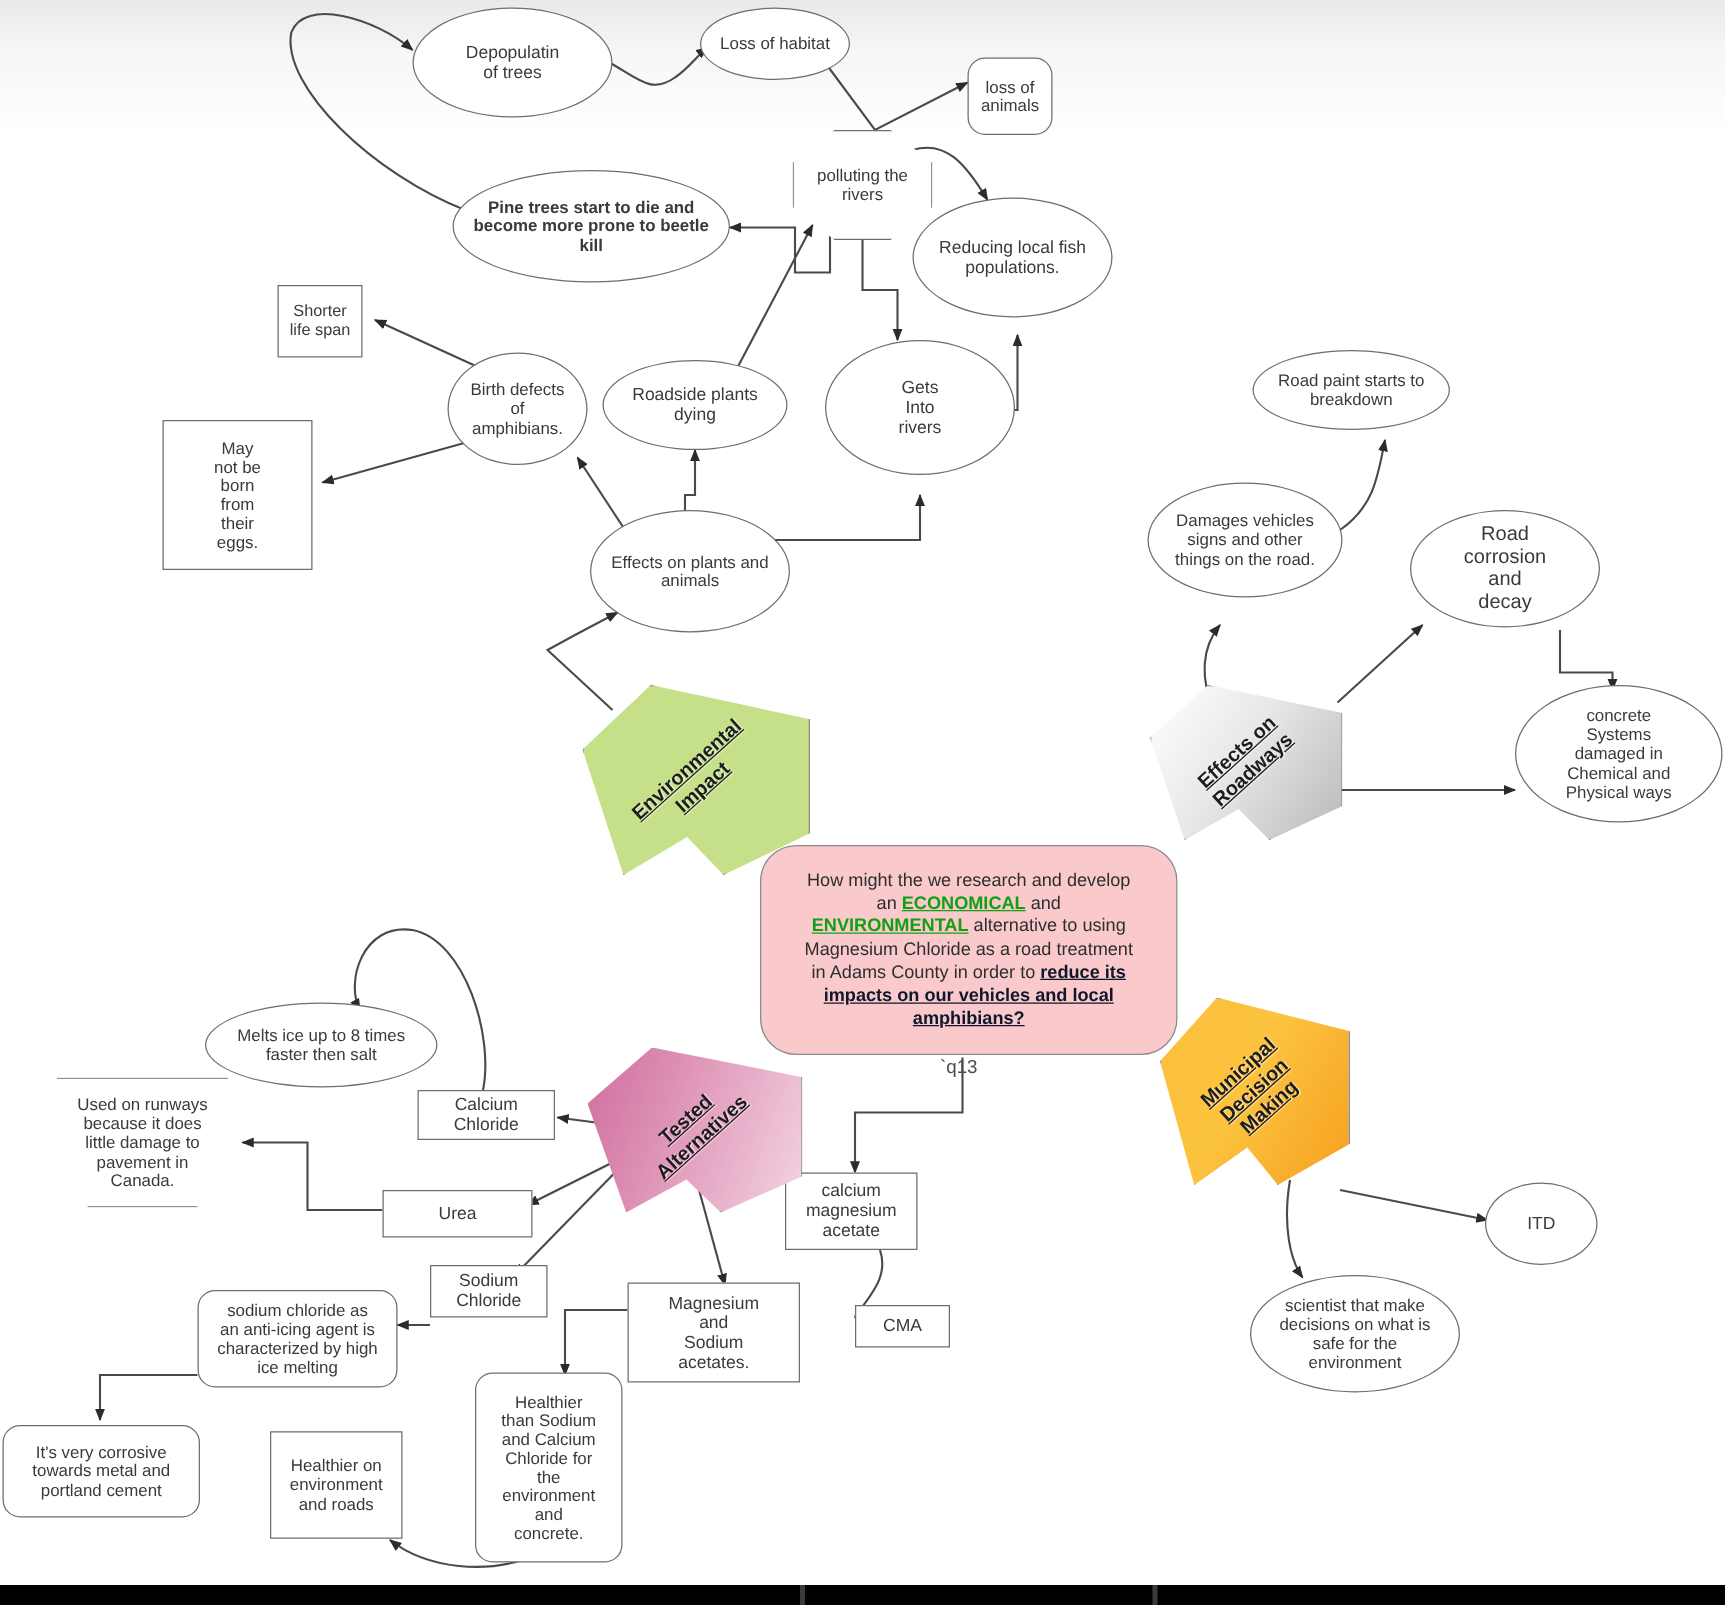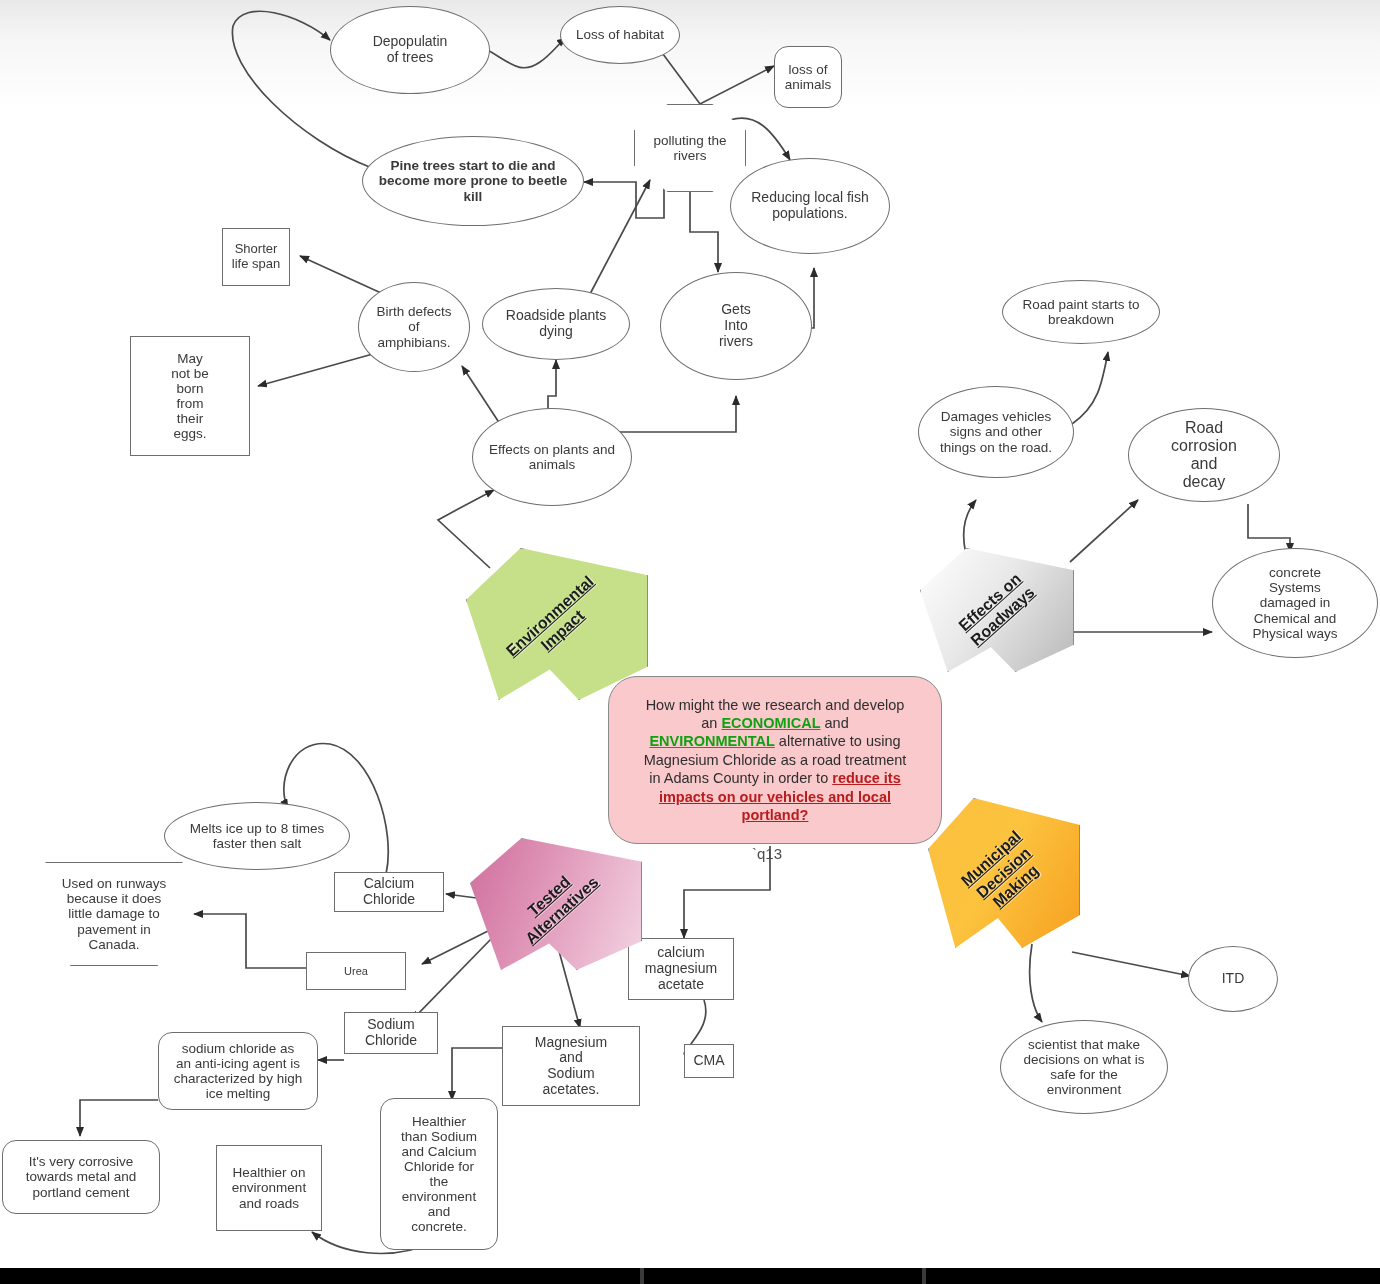"reduce its" .hi-red { color: #b91c1c -> #0f172a }
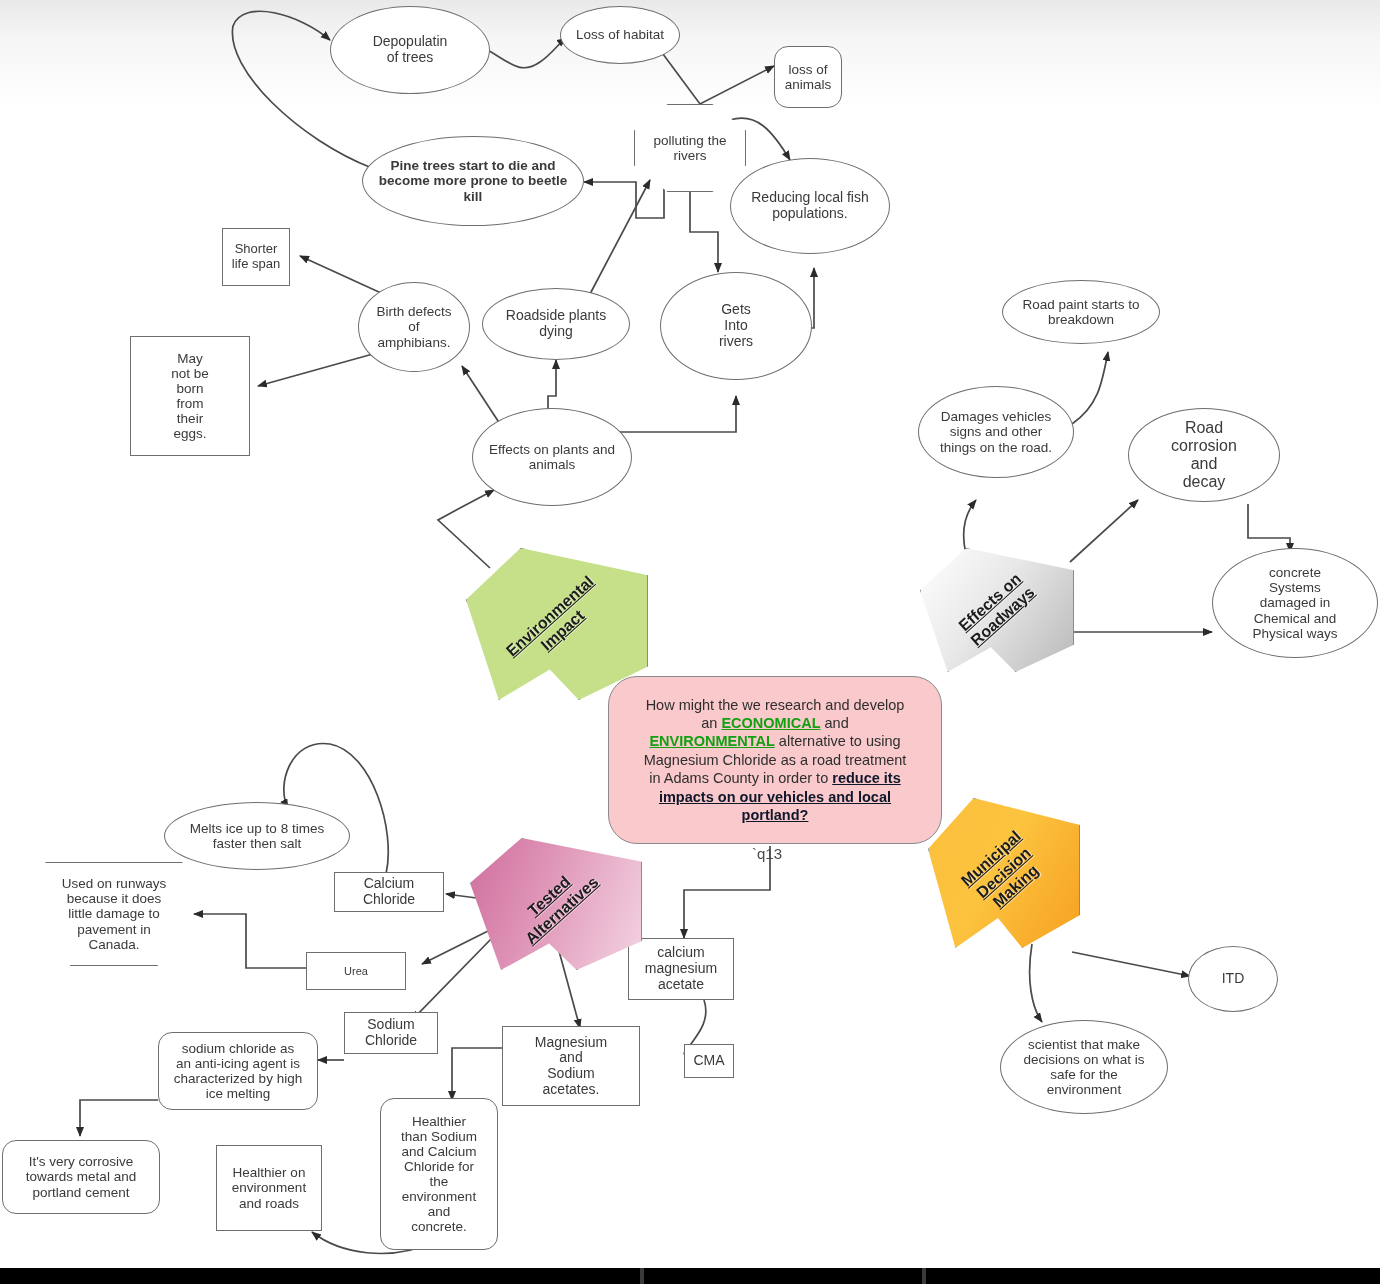"portland?" span.hi-red { text: portland -> amphibians }
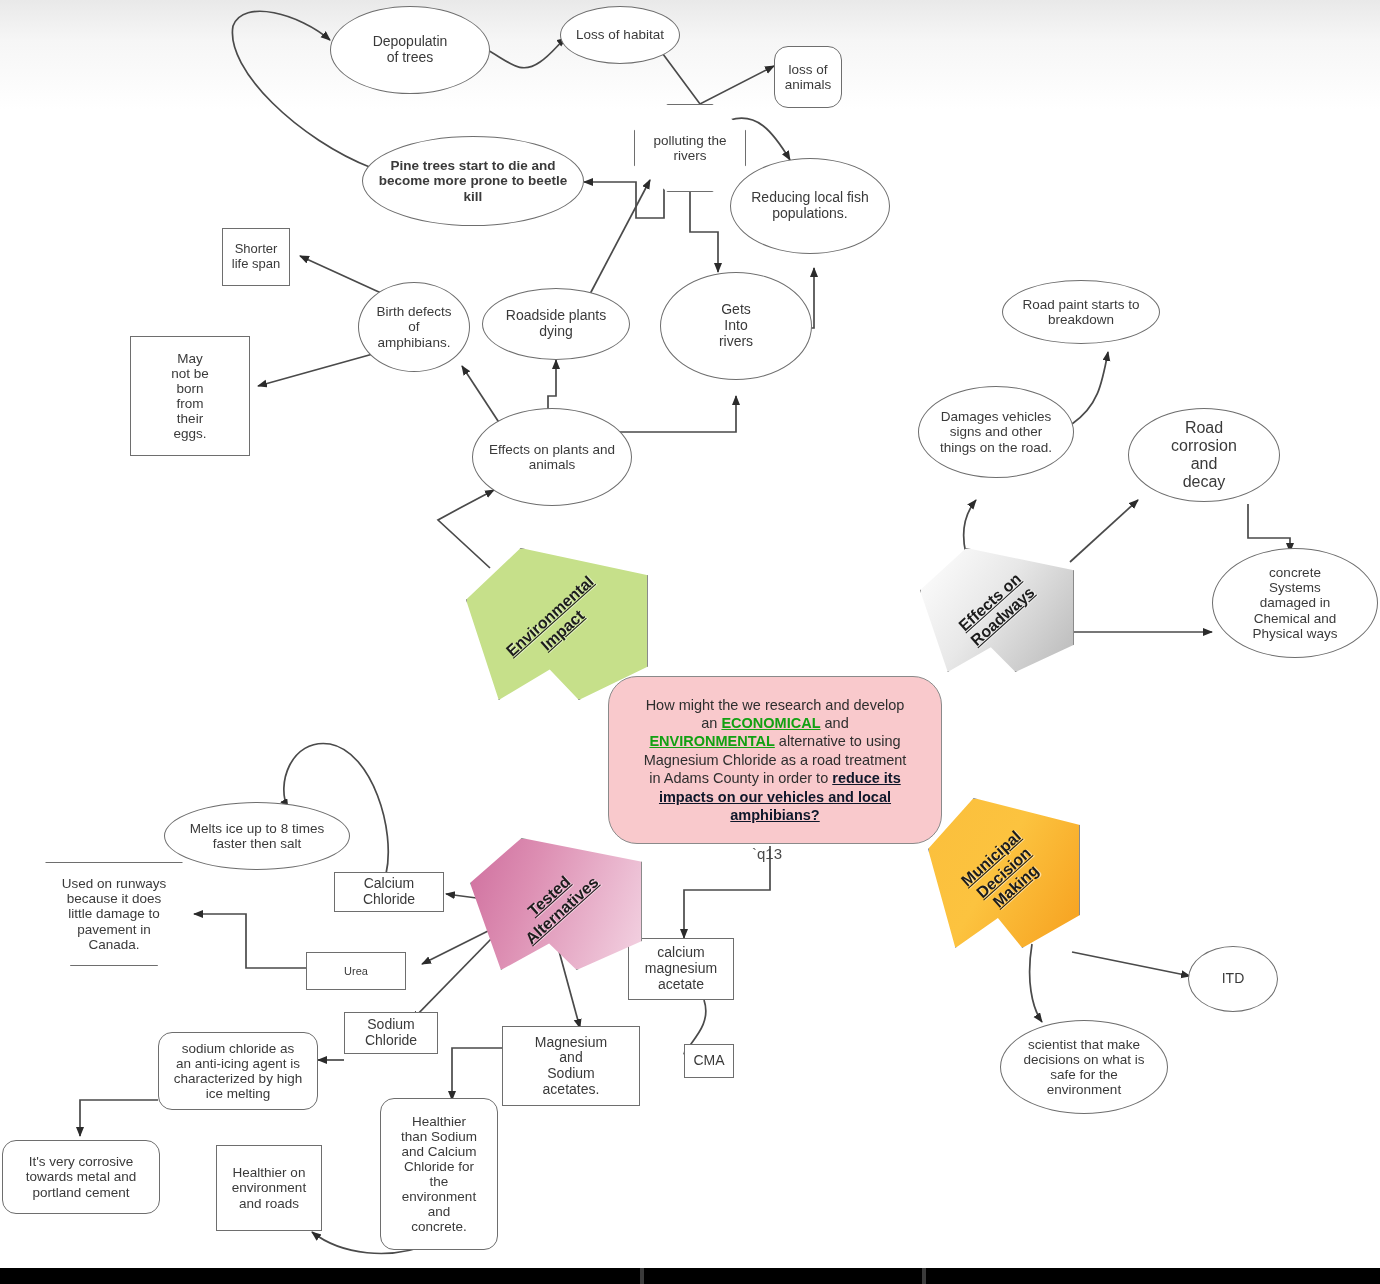"Urea" div.node { font-size: 11px -> 14px; width: 100px -> 120px }
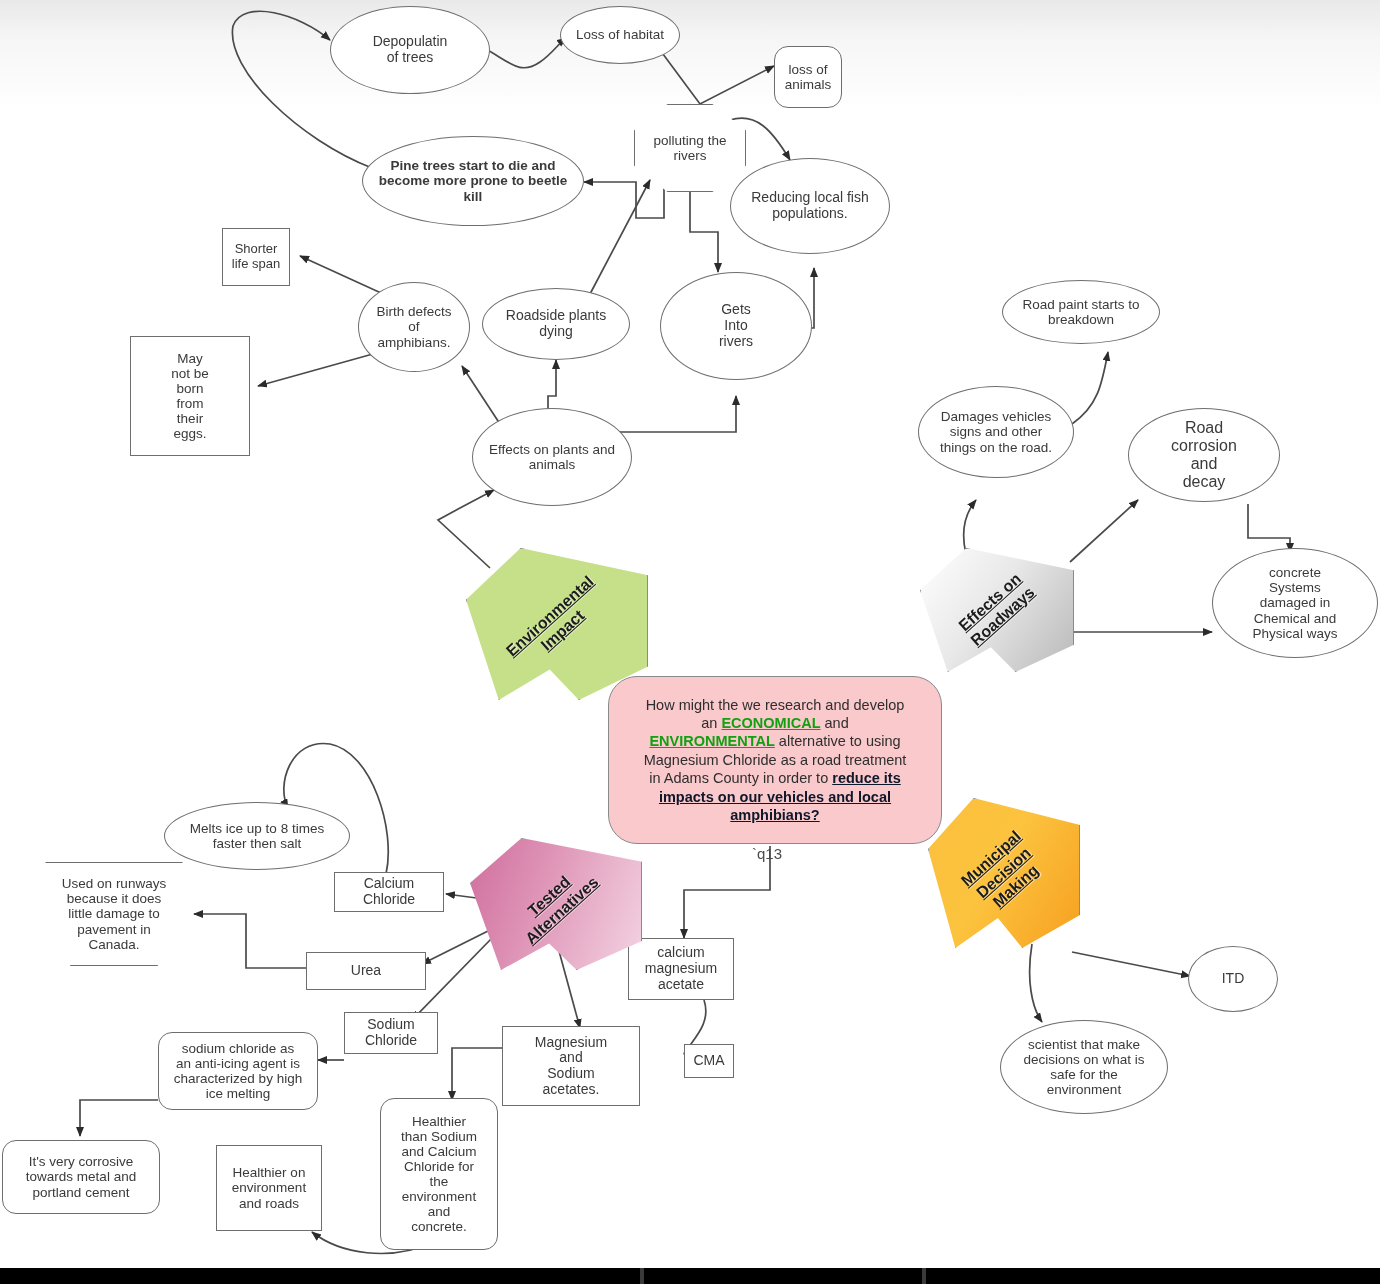"CMA" div.node { width: 50px -> 76px }
